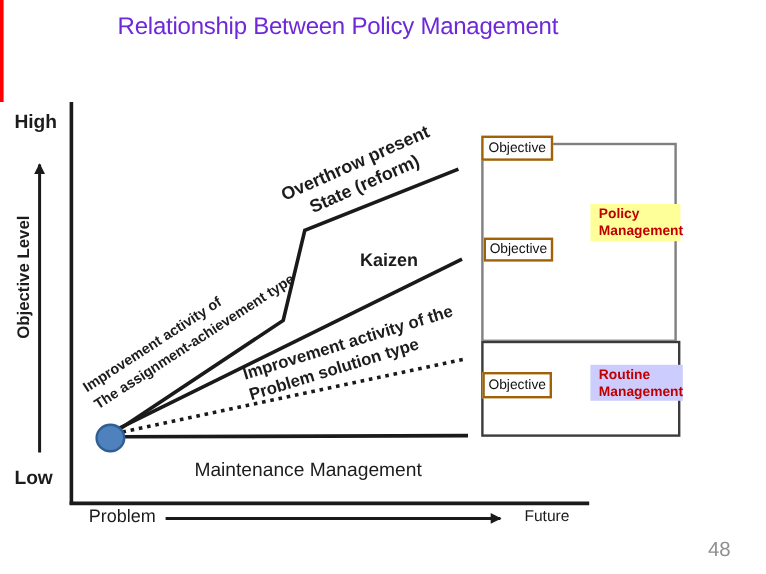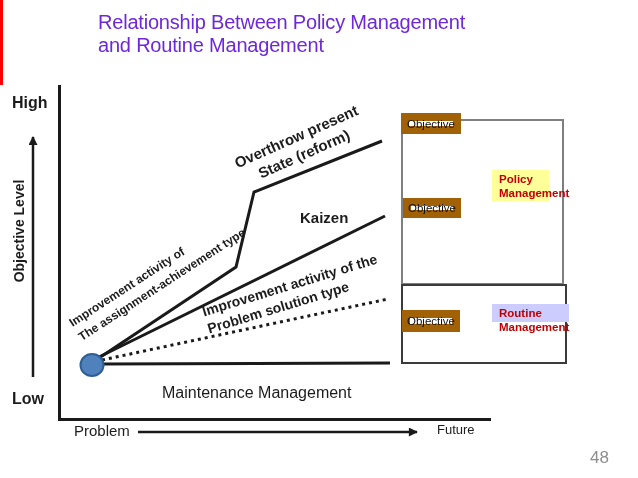"and Routine Management" span { html: <span>and Routine Management</span> -> none }
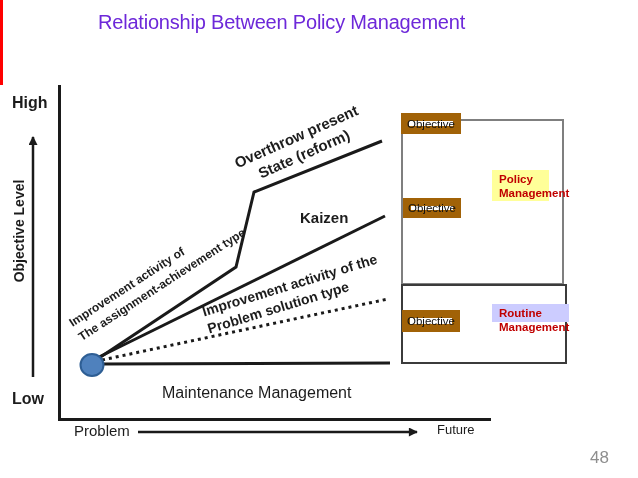"Objective" .obj { border: 8px solid #a16207 -> 2px solid #a16207 }
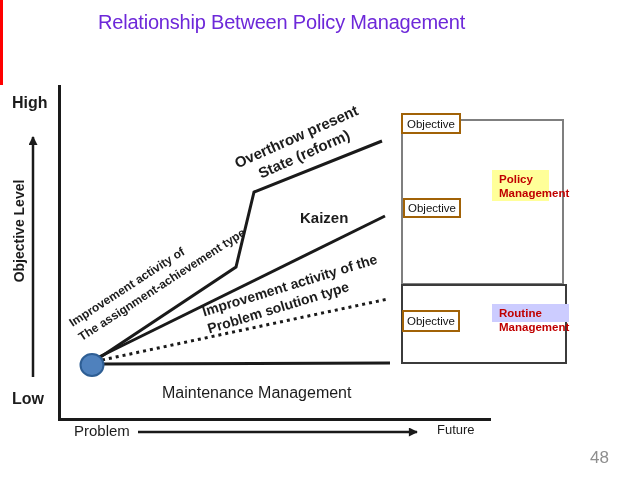"Policy" .policy { width: 57px -> 75px }
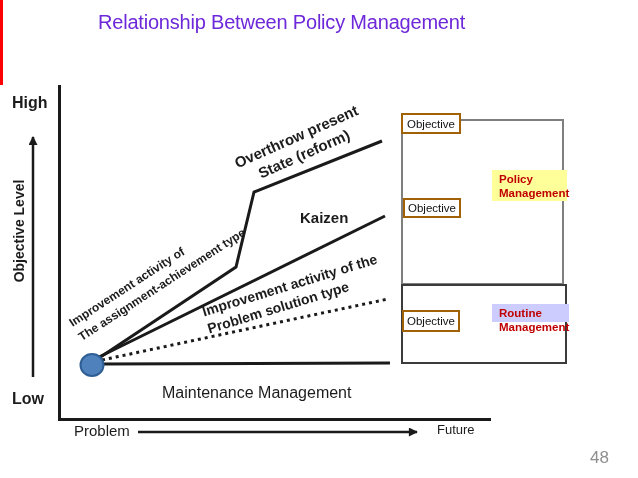"Routine" .routine { height: 18px -> 30px }
